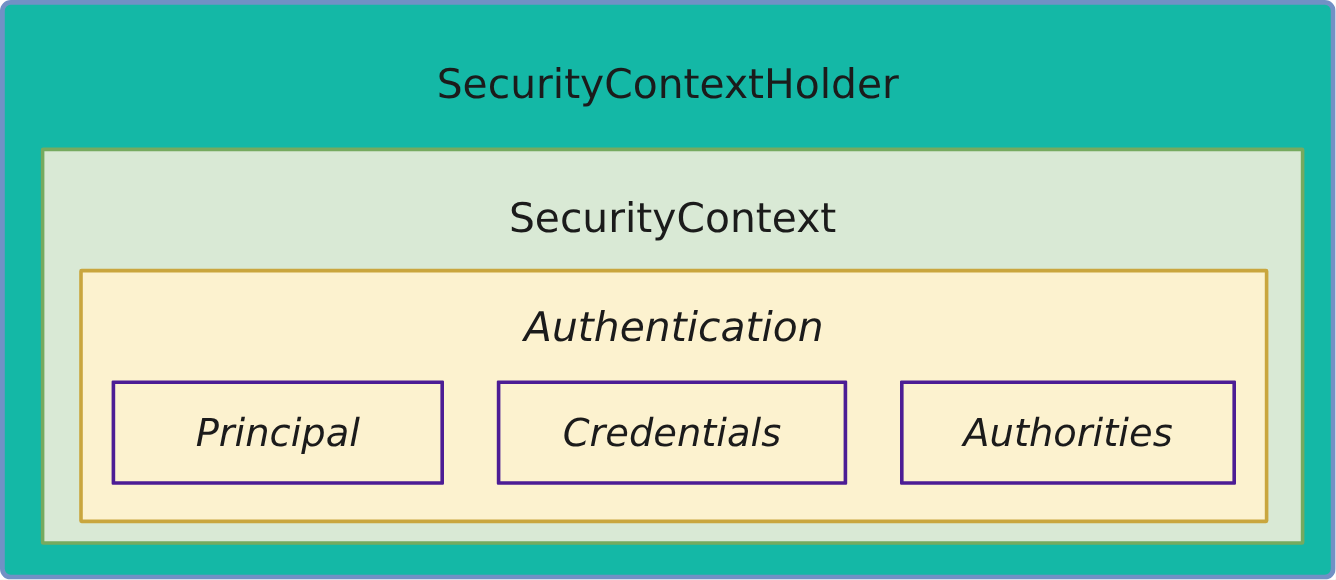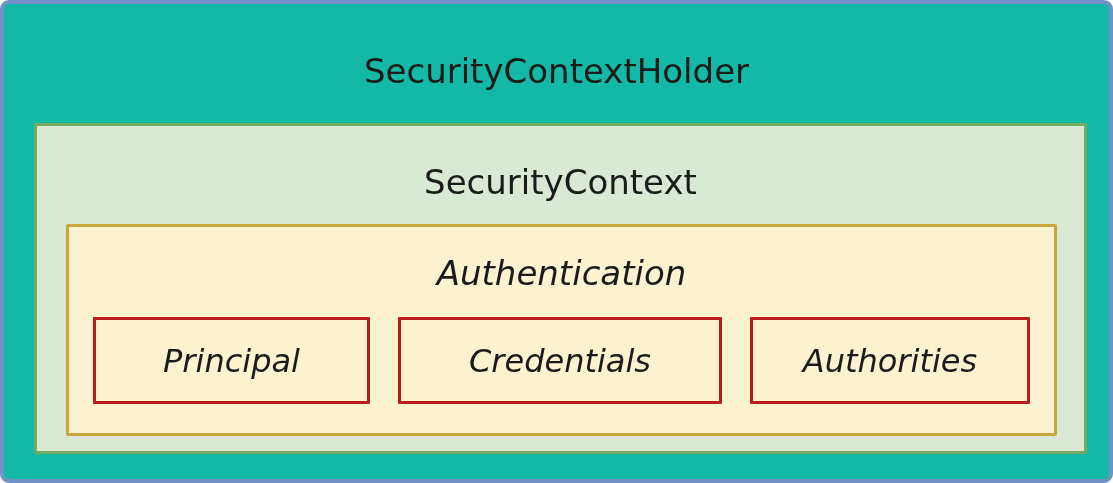"Principal" .item-box { border: 3px solid #b91c1c -> 3px solid #4c1d95 }
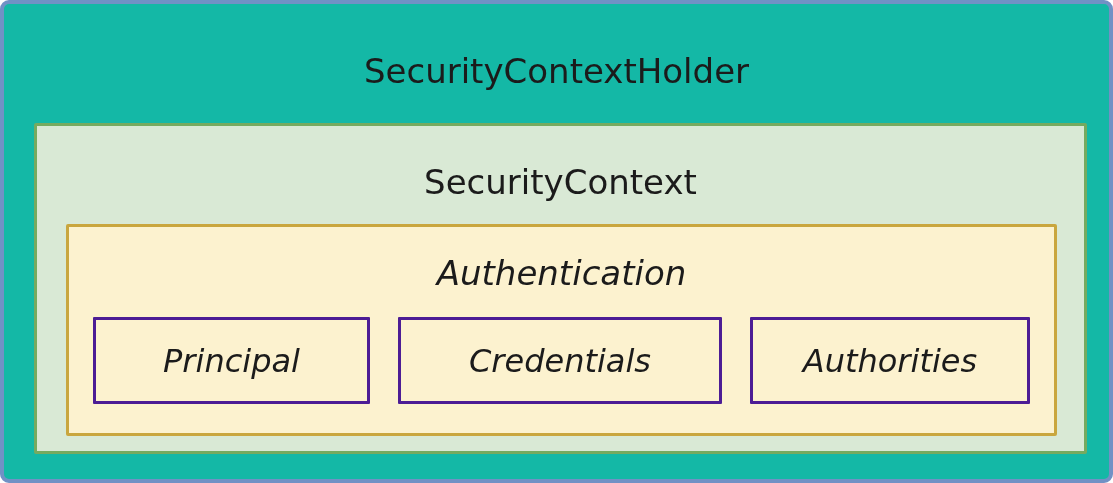"Credentials" .item-box.w2 { width: 324px -> 292px }
